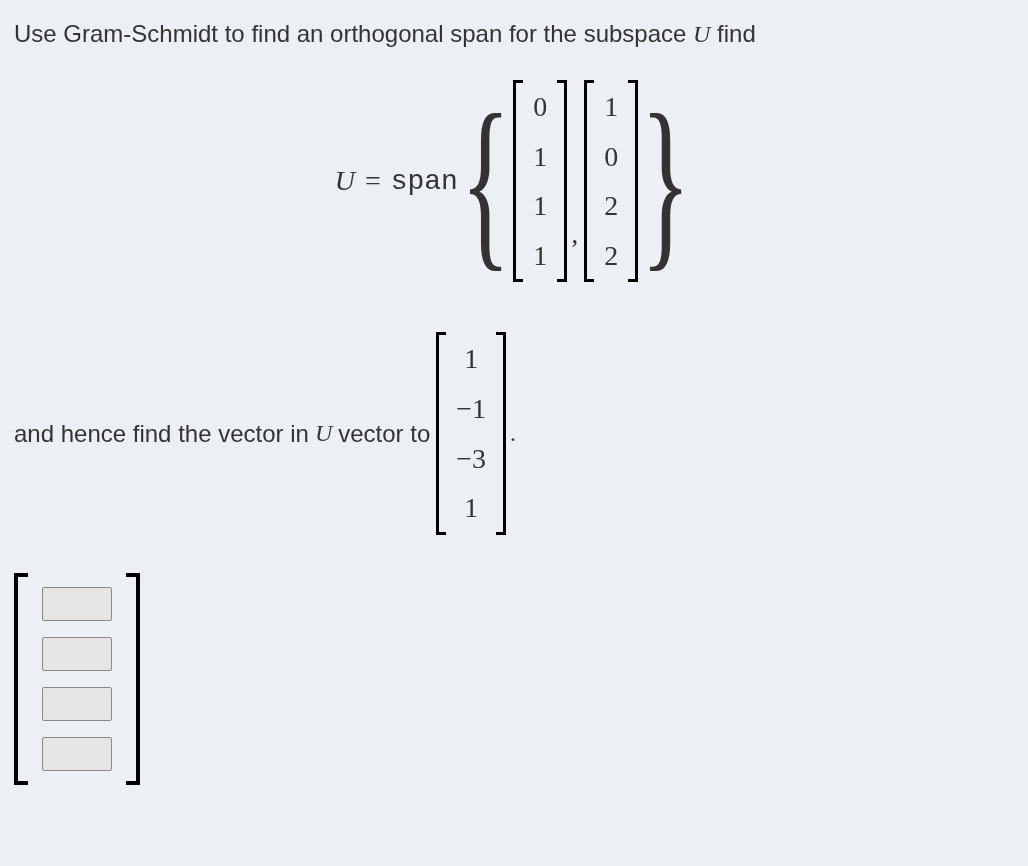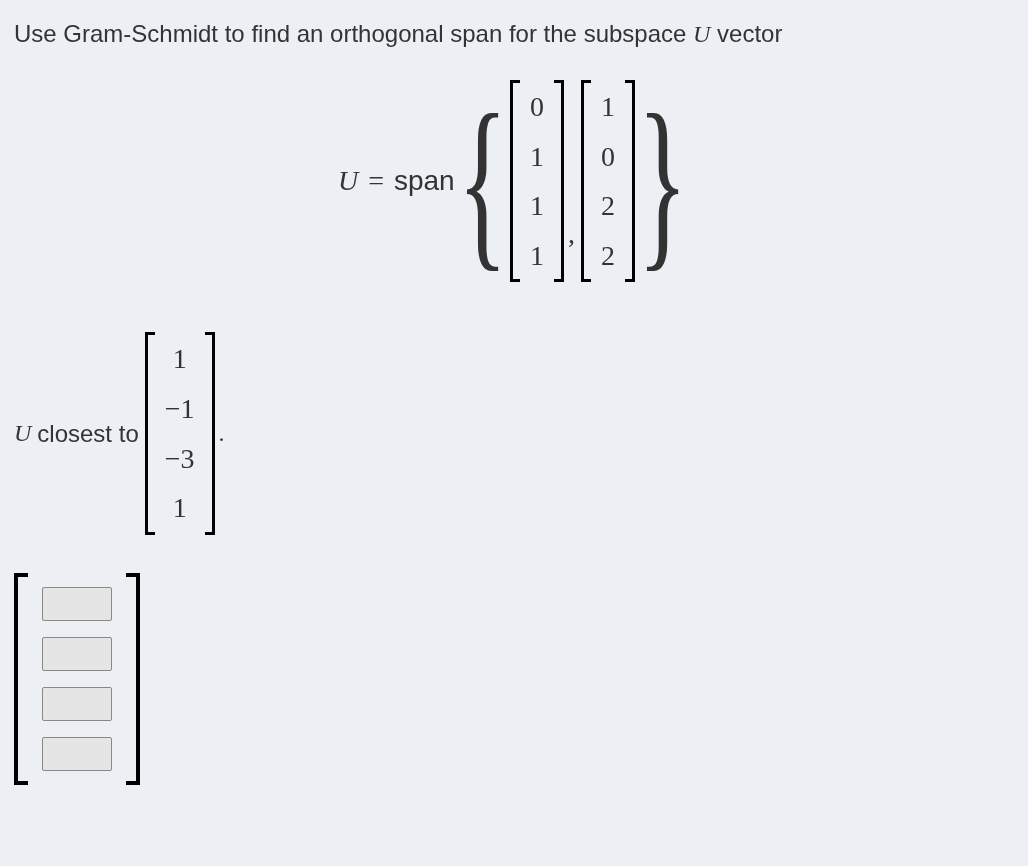"vector" span { text: vector -> find }
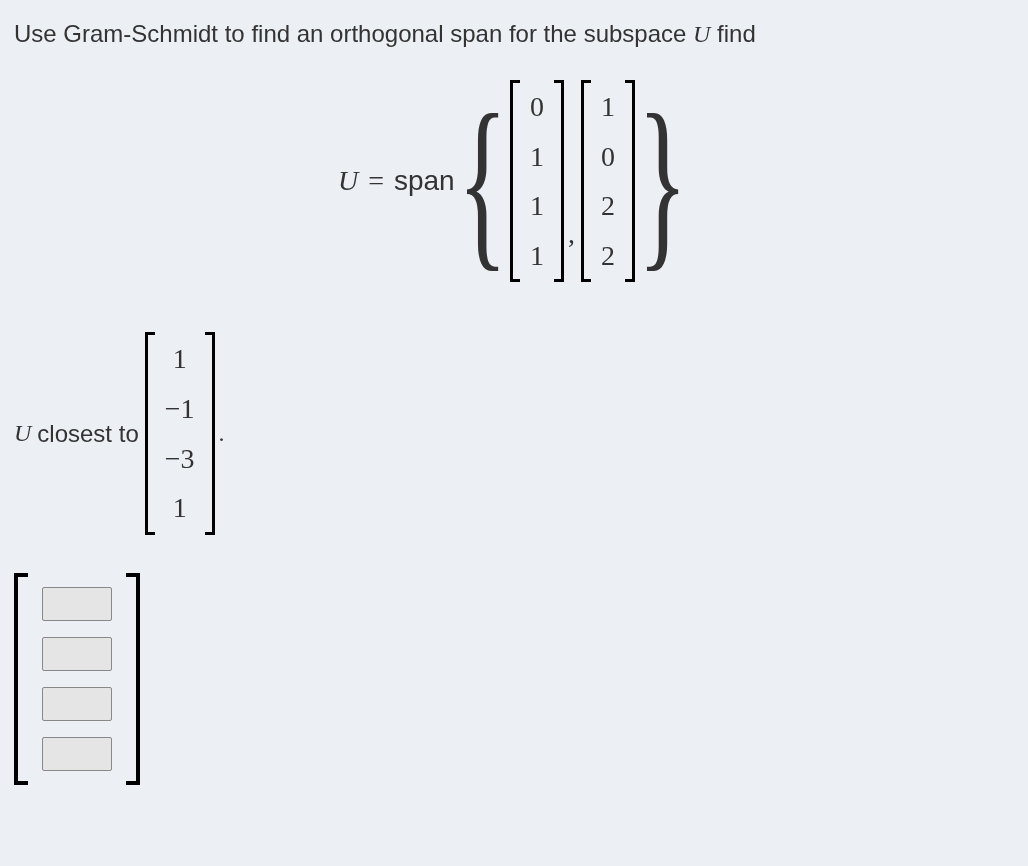"span" .math-upright { font-family: Liberation Sans, sans-serif -> Liberation Mono, monospace }
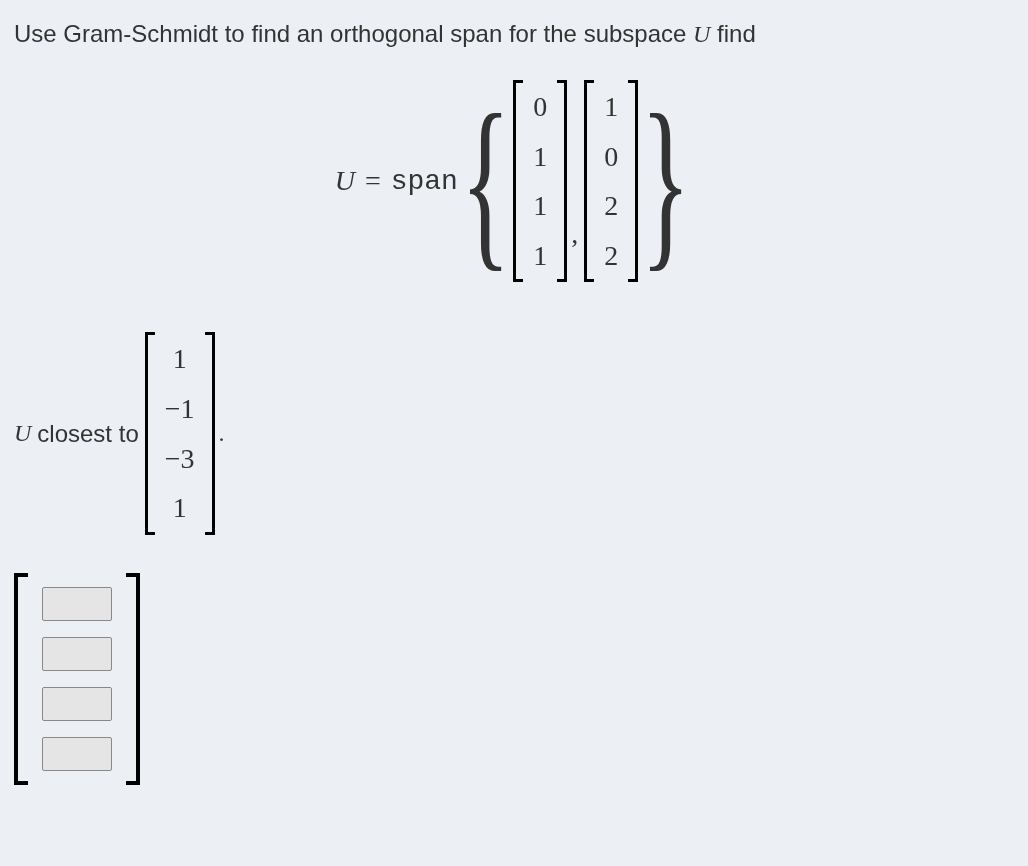"and hence find the vector" span.second-text { html: none -> <span>and hence find the vector in </span> }
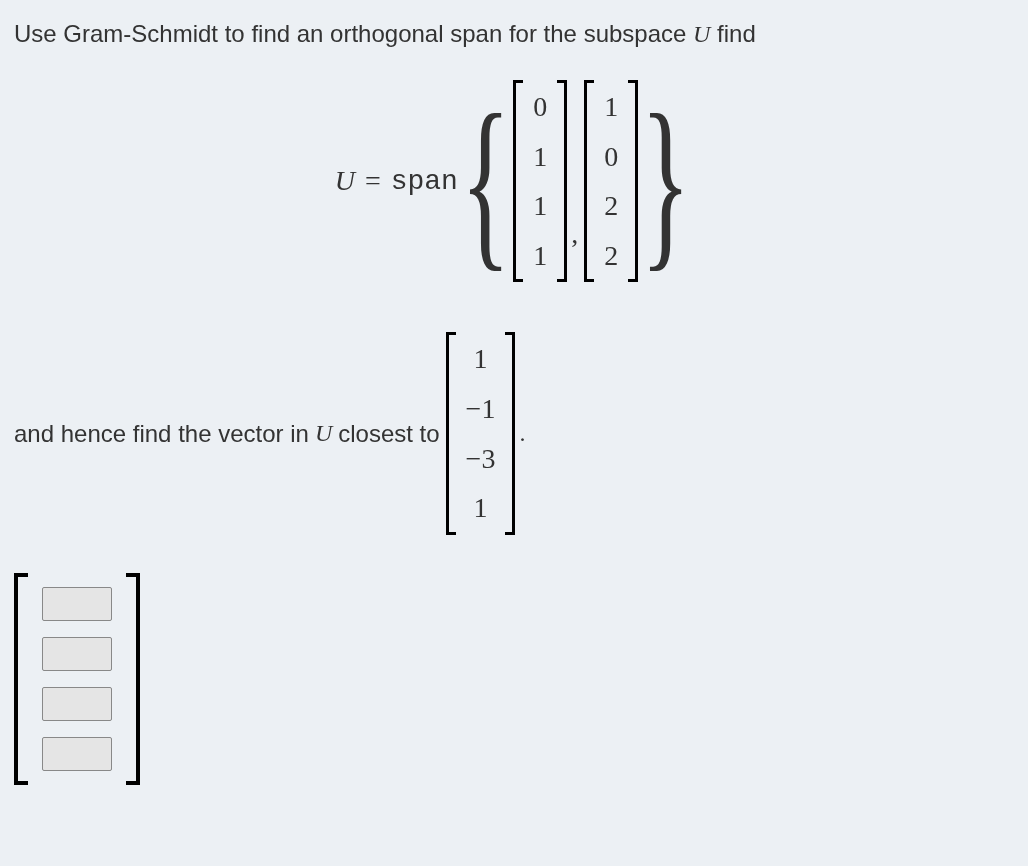"closest to" span.second-text { text: closest -> vector }
